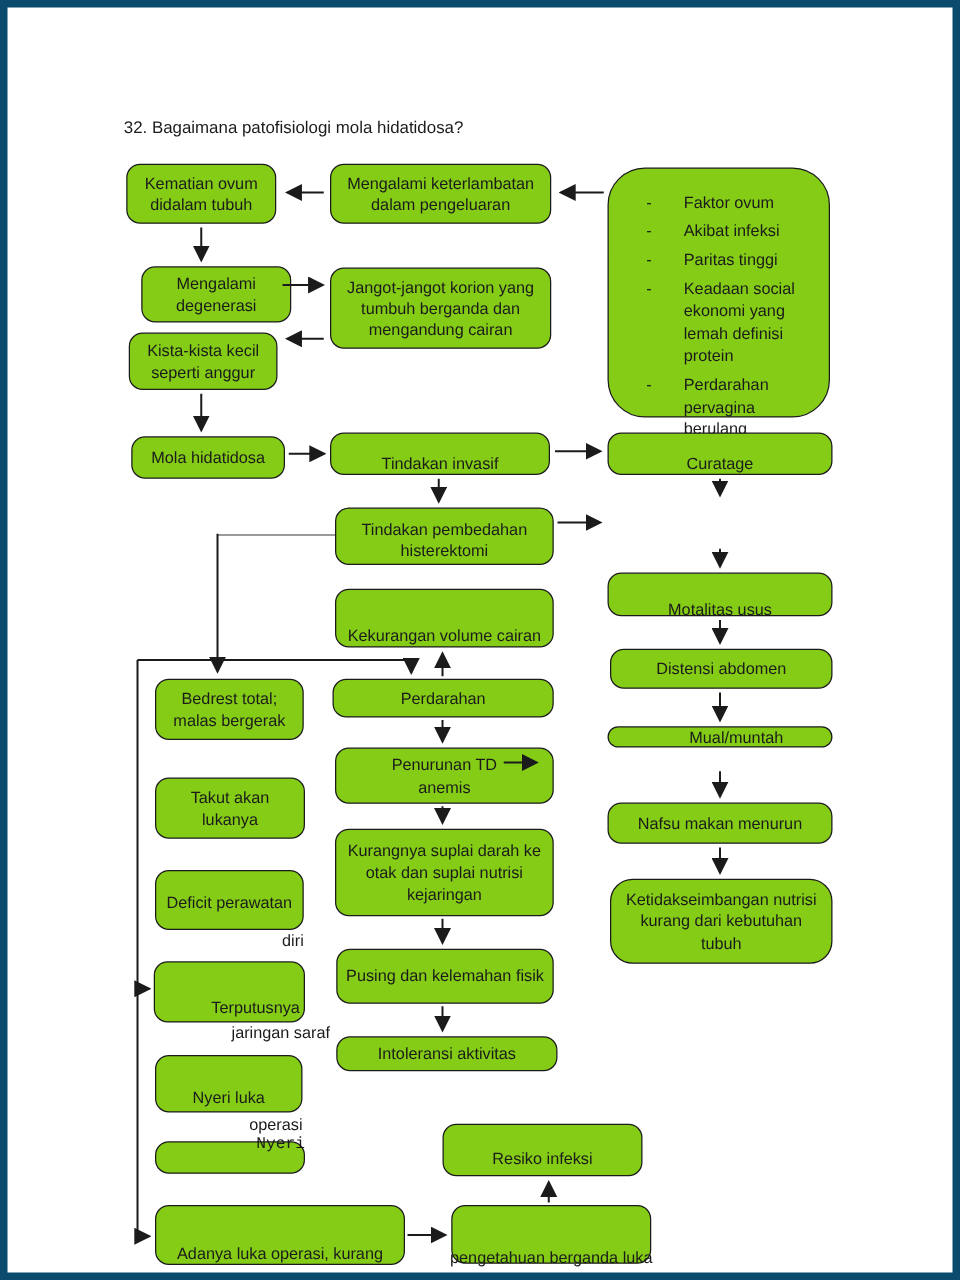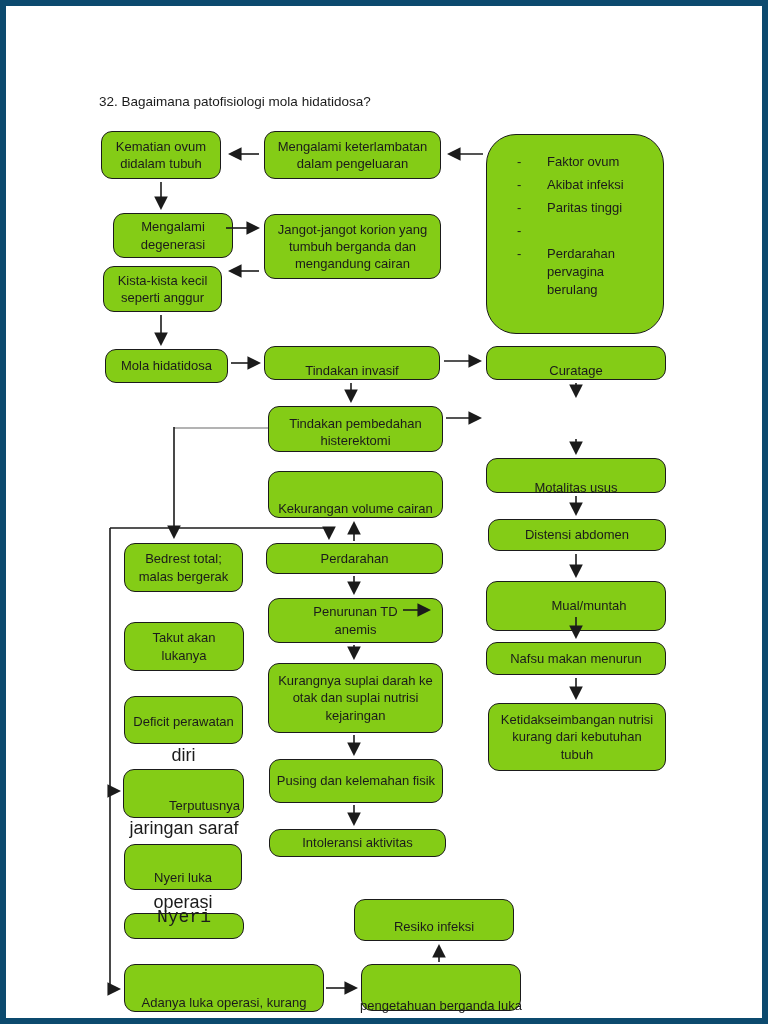"Keadaan social ekonomi yang lemah" span.rf-text { html: none -> <span>Keadaan social ekonomi yang lemah definisi protein</span> }
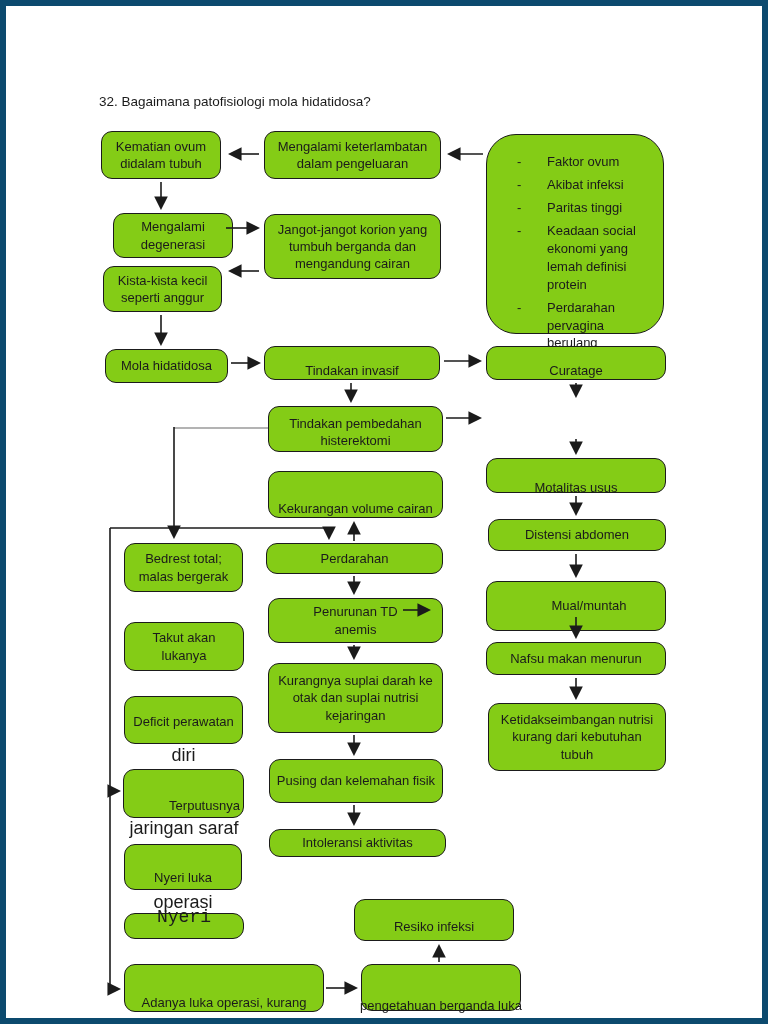"Mual/muntah" .b-mual { height: 50px -> 17px }
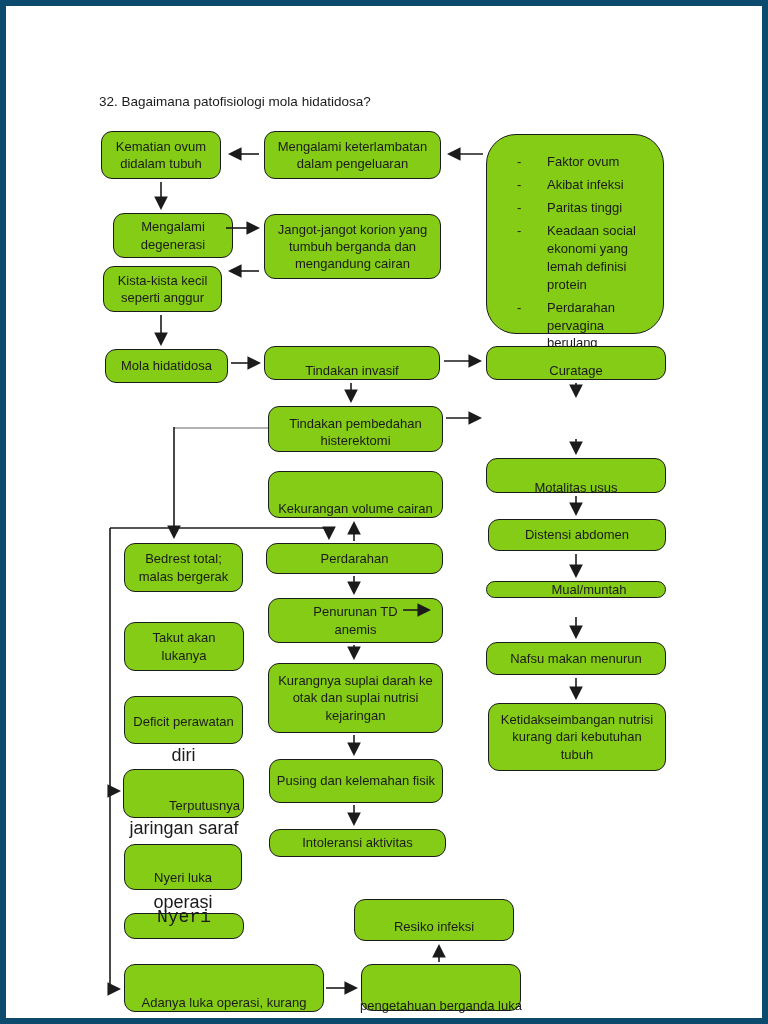"Ketidakseimbangan nutrisi kurang dari" .b-ketidak { border-radius: none -> 18px }
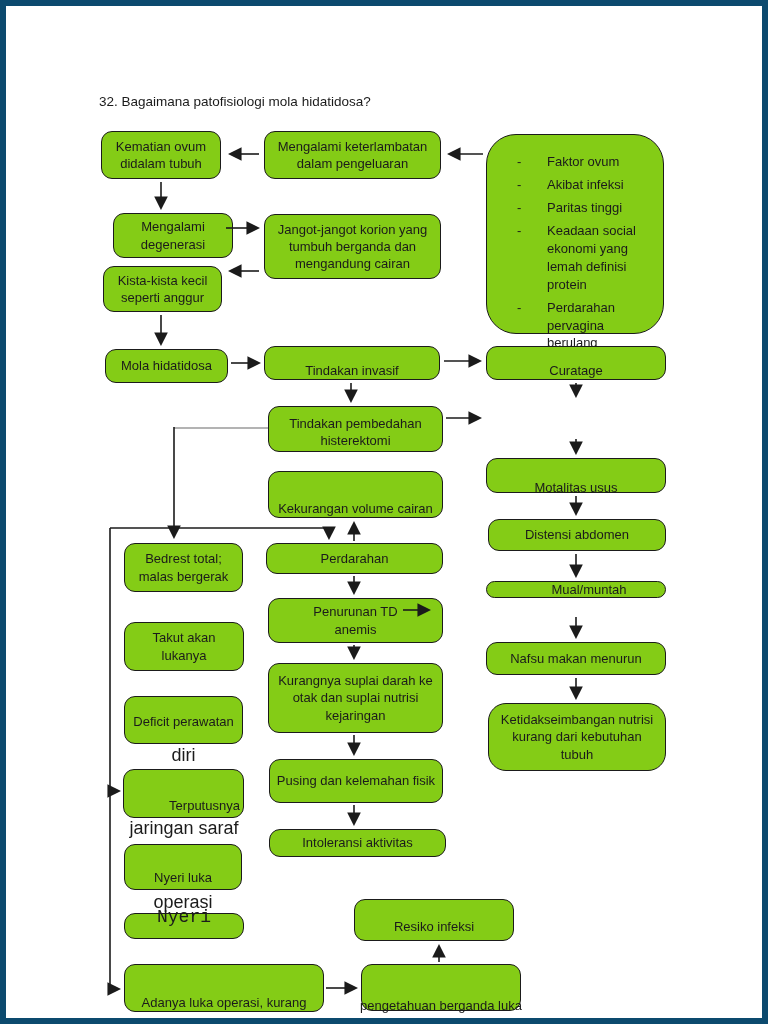"diri" .sub { font-size: 18px -> 13px; text-align: center -> right }
